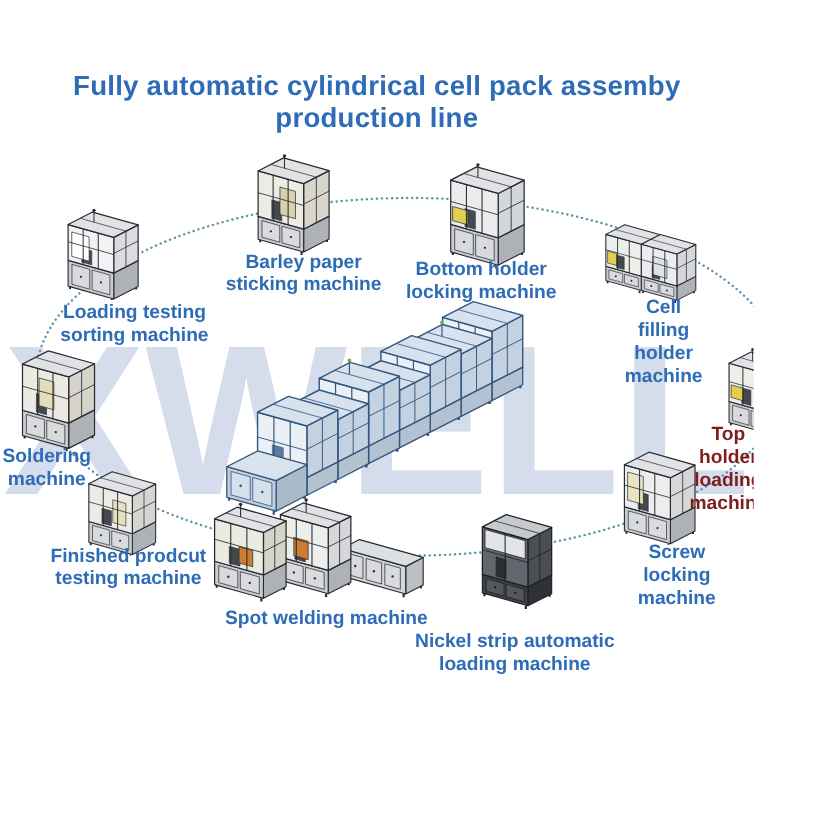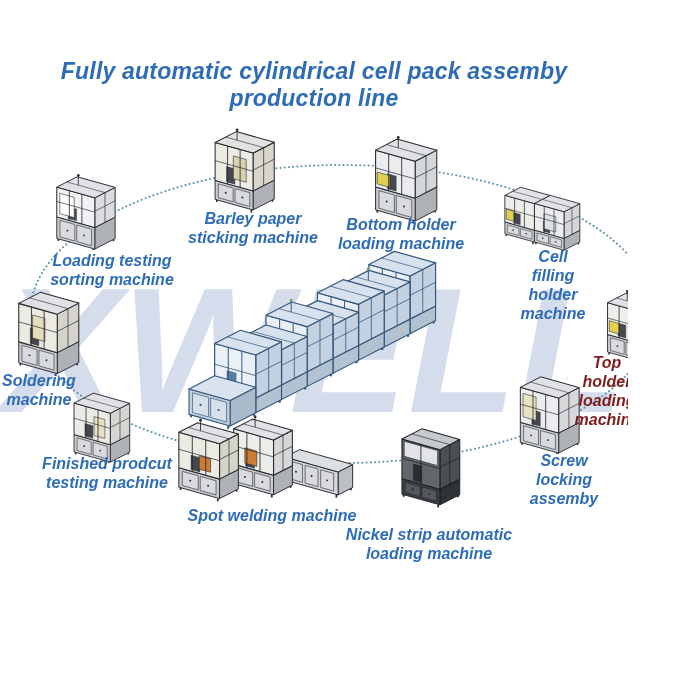"Fully automatic cylindrical cell pack" .canvas { font-style: italic -> none }
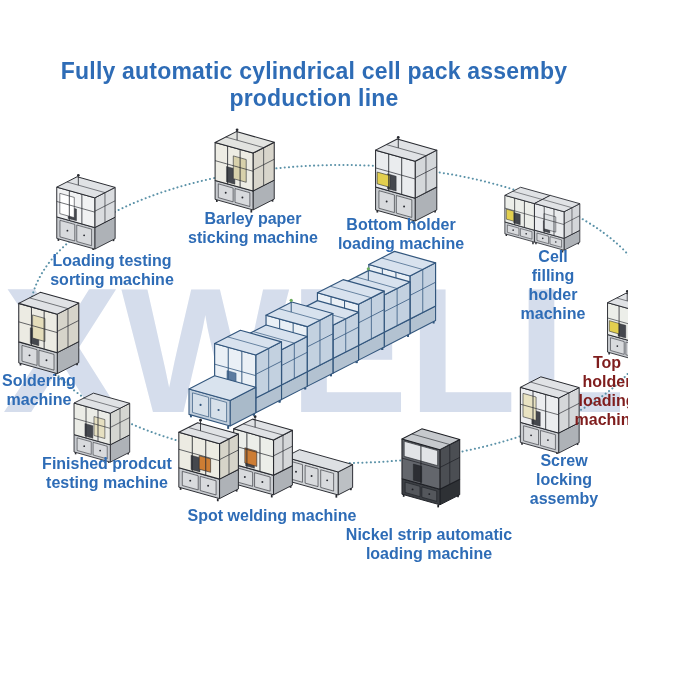"Bottom holder" div.mlabel { text: loading -> locking }
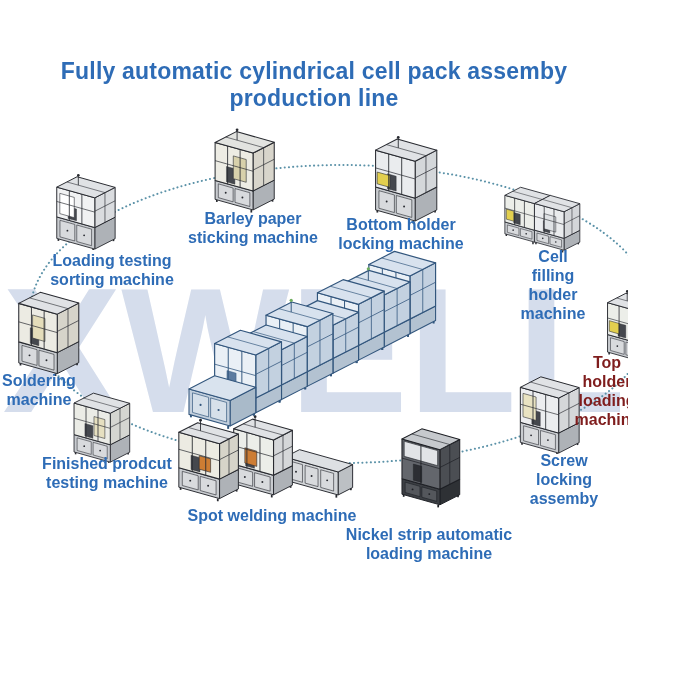"Screw locking assemby" div.mlabel { text: assemby -> machine }
